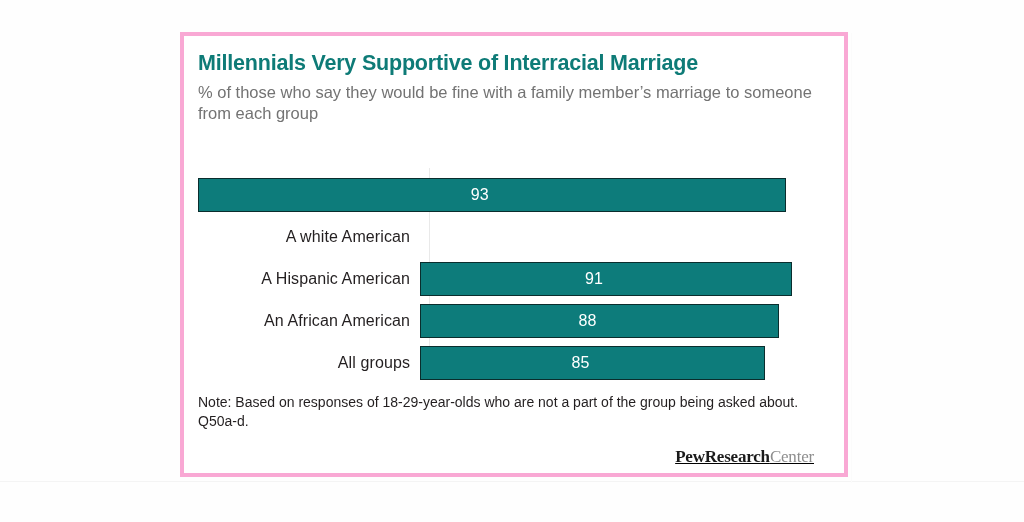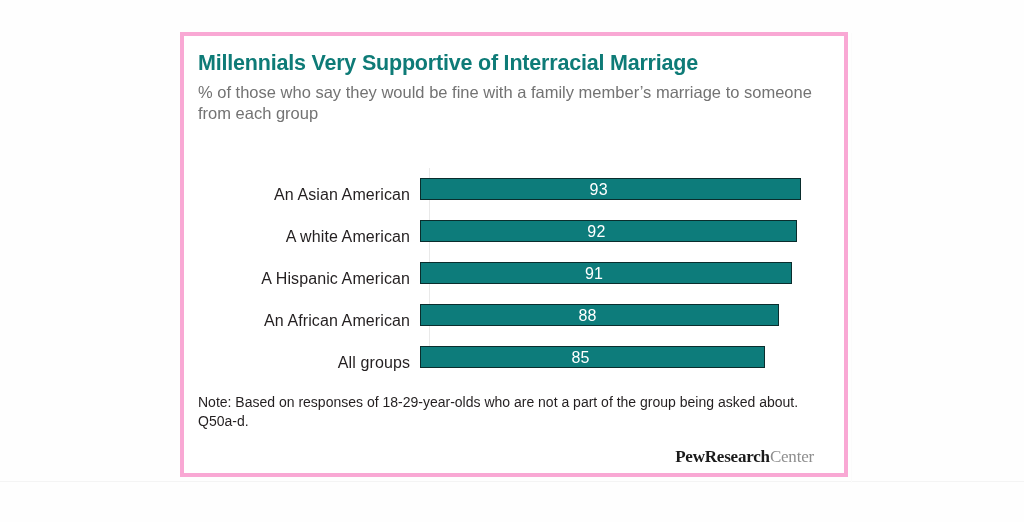"An Asian American" div.cat-label { html: <div>An Asian American</div> -> none }
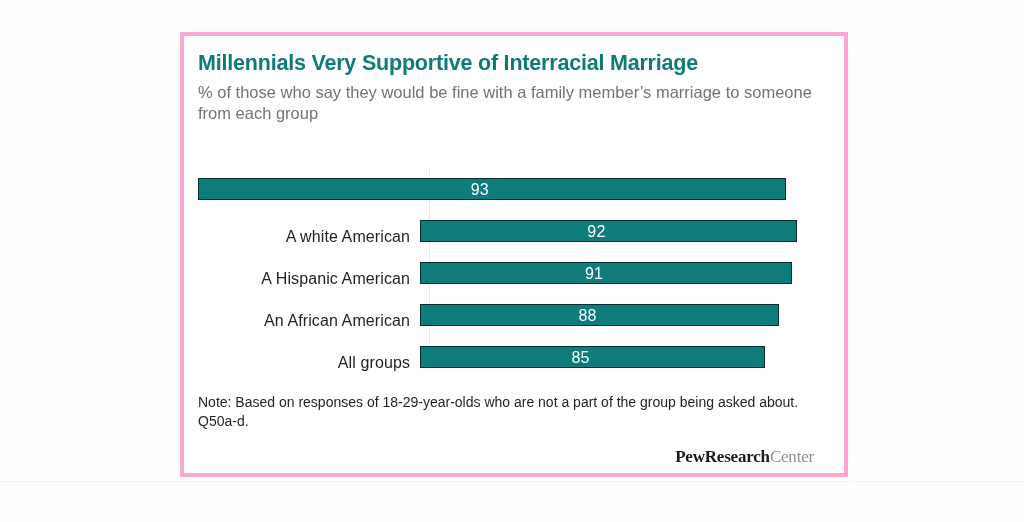"93" .bar { align-items: flex-end -> center; height: 22px -> 34px }
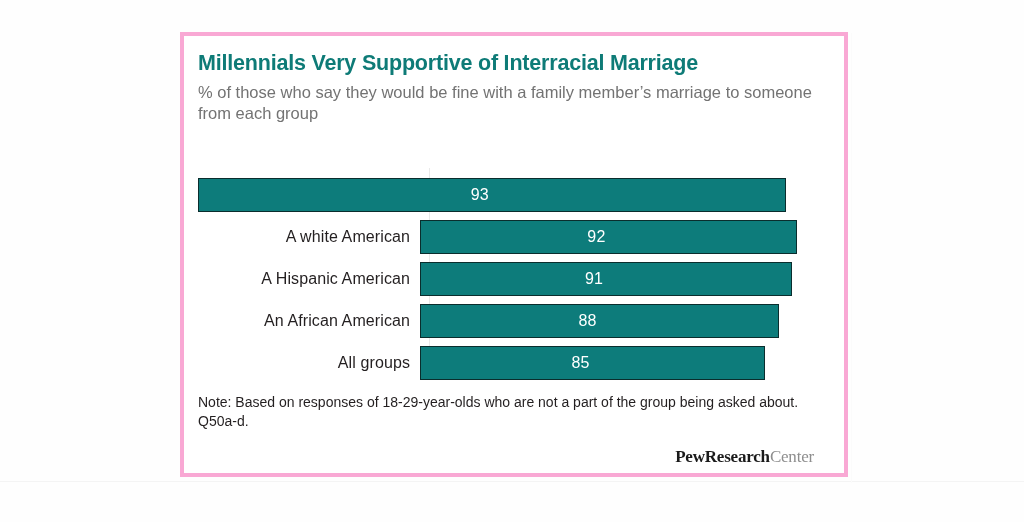"92" div.bar-track { html: <div> <div> <span>92</span> </div> </div> -> none }
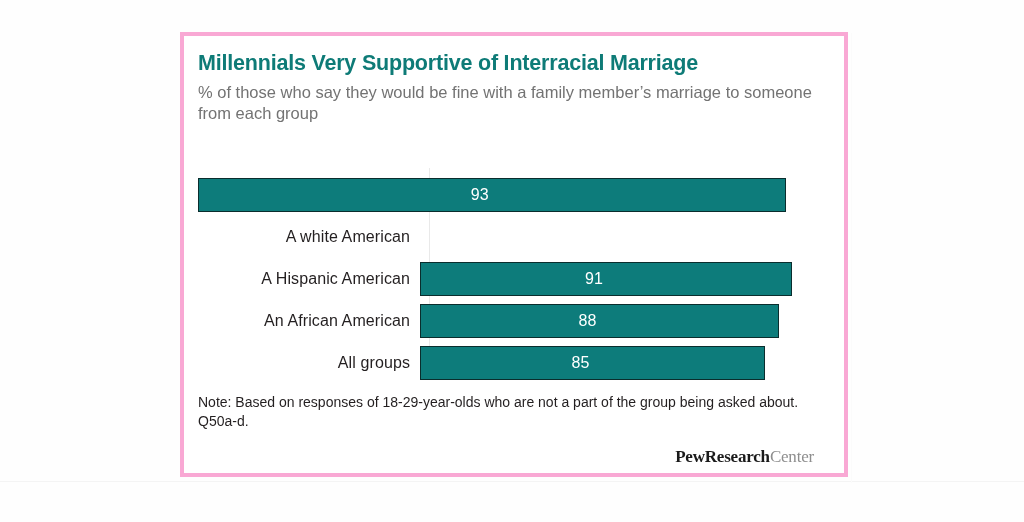"PewResearchCenter" #logo-row { text-decoration: none -> underline }
